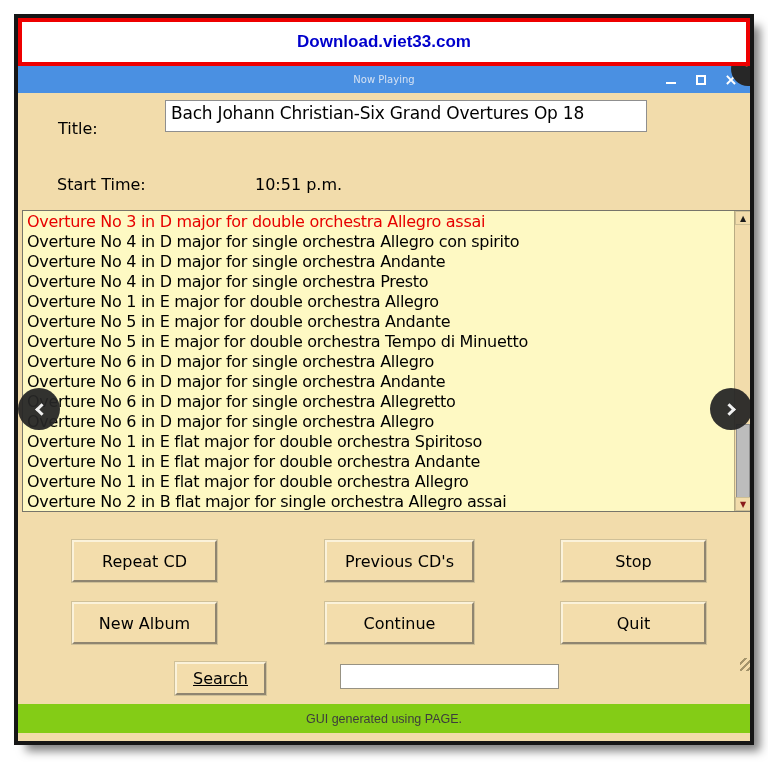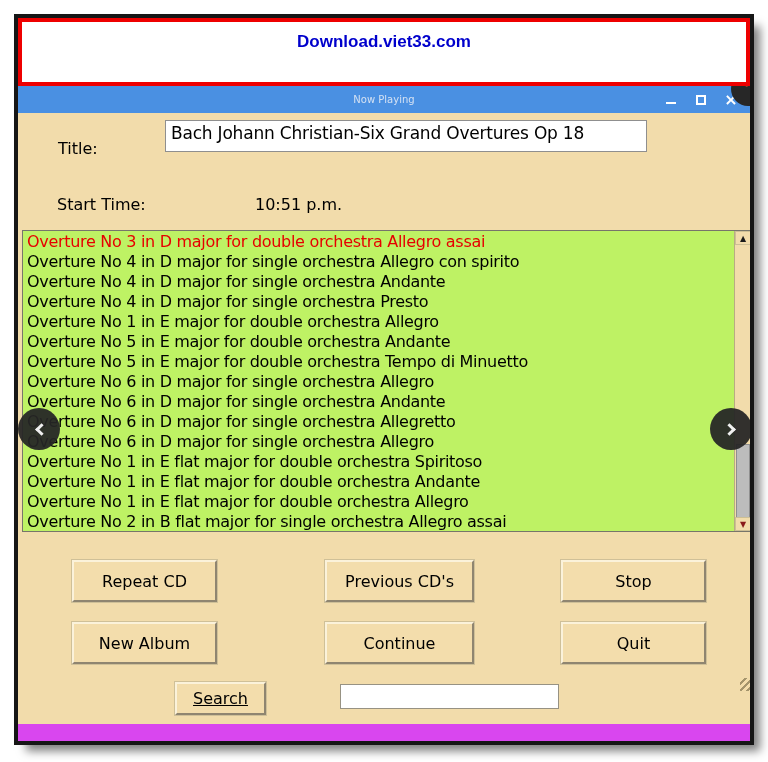"Download.viet33.com" .banner { height: 68px -> 48px }
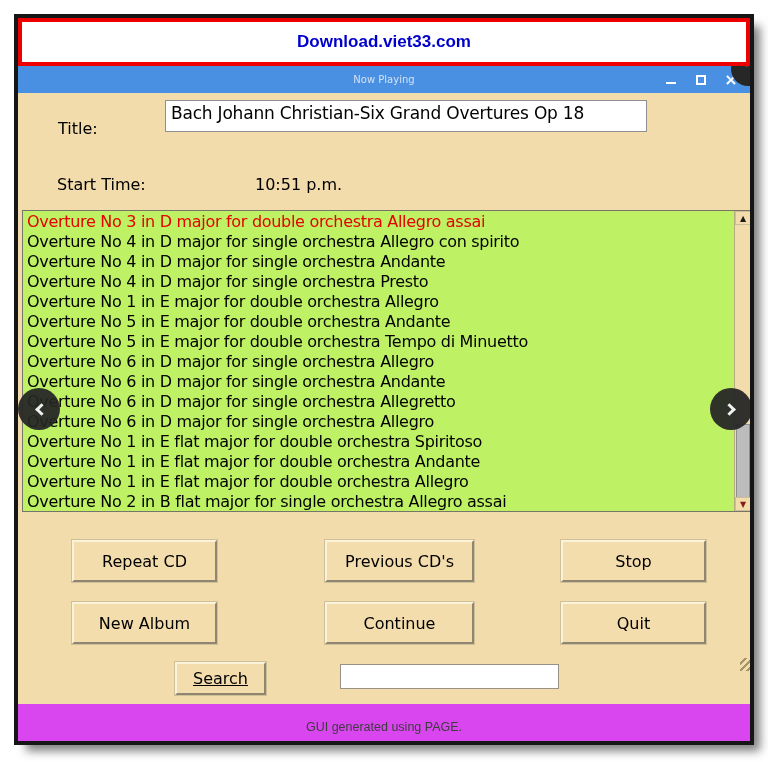"Overture No 3 in D" .listbox { background: #bef264 -> #fef9c3 }
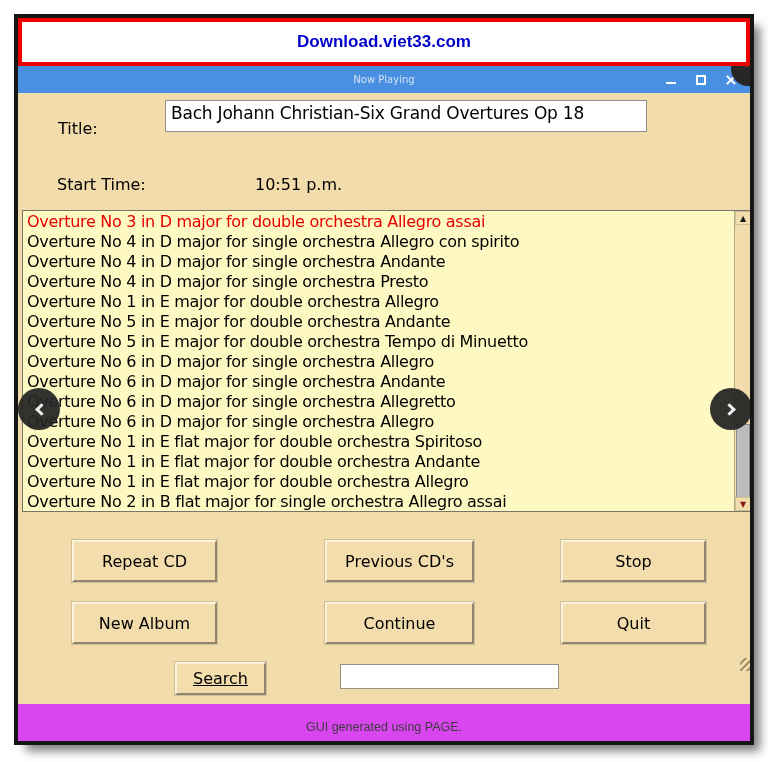"GUI generated using PAGE." .footer { background: #d946ef -> #84cc16; height: 45px -> 29px }
